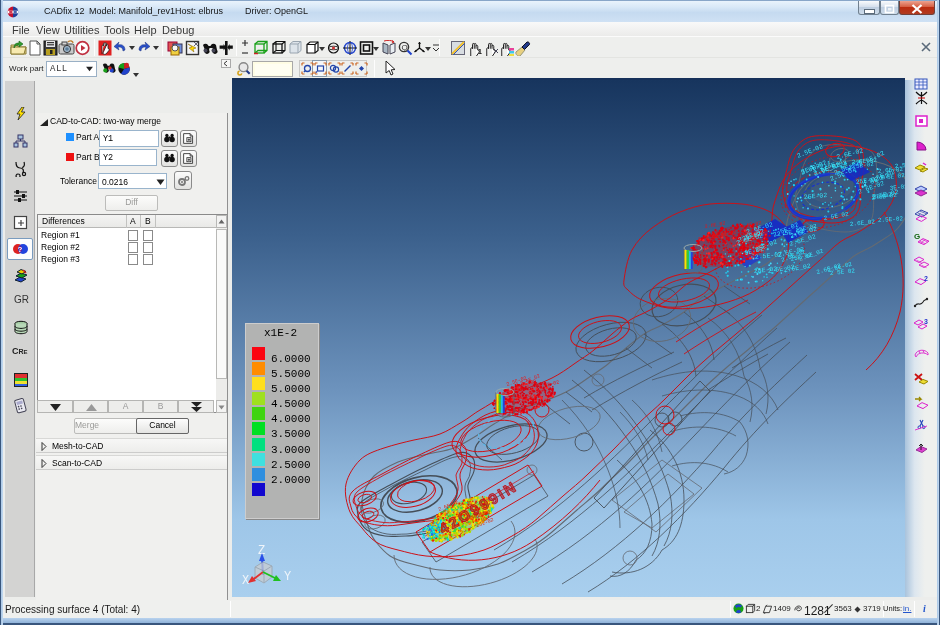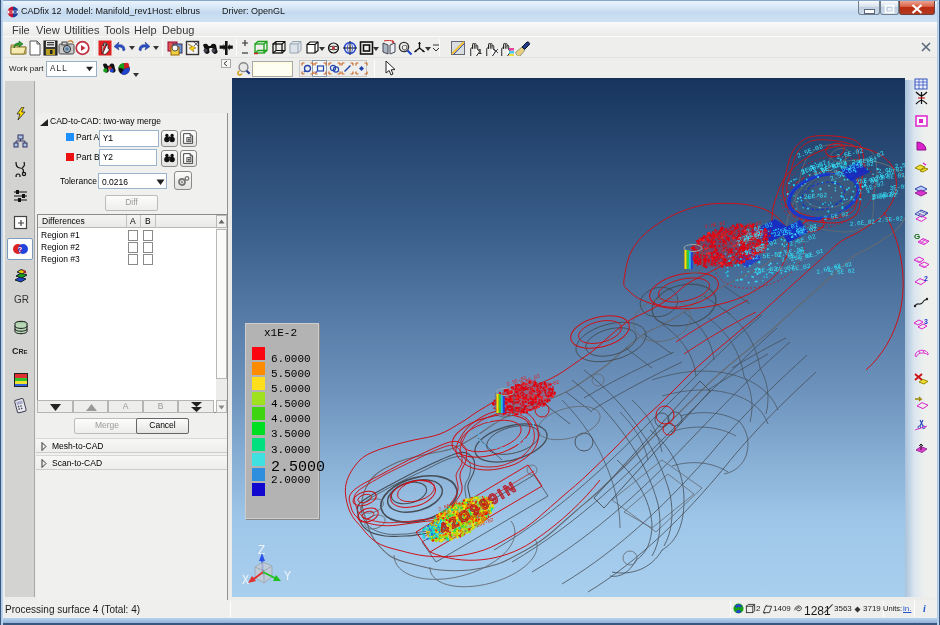"CADfix 12" .tspan { margin-left: none -> 23px }
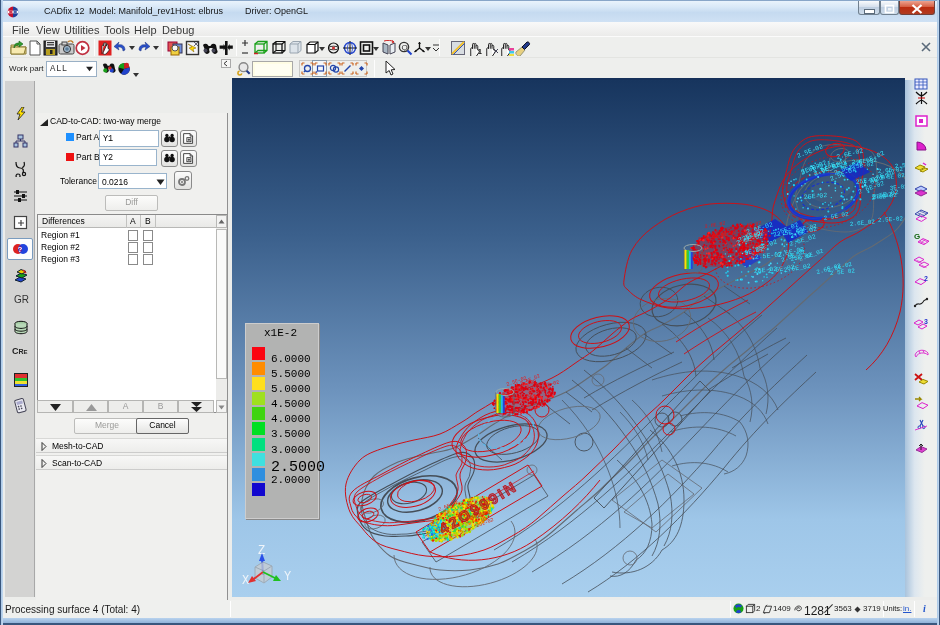"Merge" div.abs { text-align: center -> left }
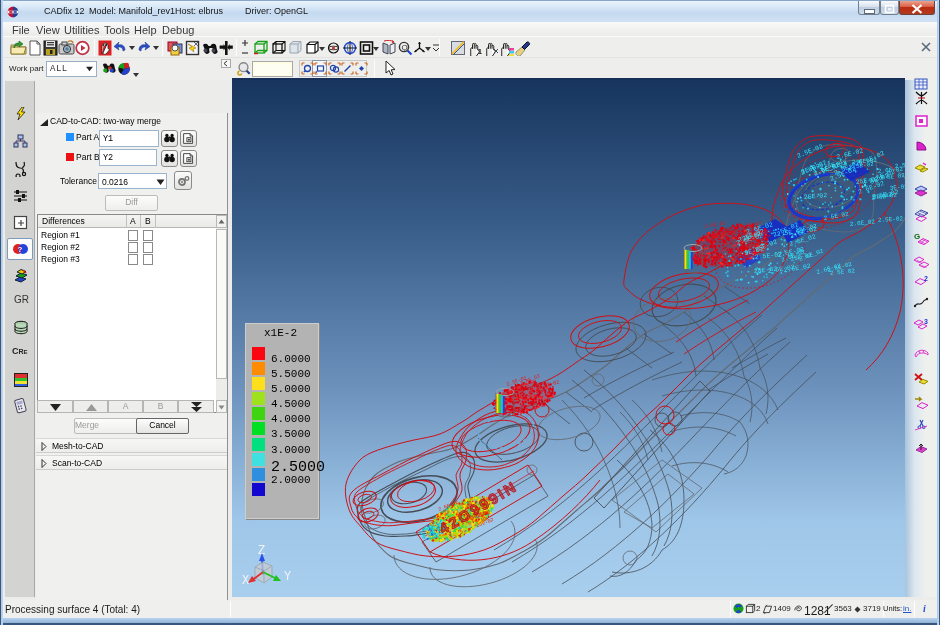"2.5000" div { font-size: 15px -> 11px }
